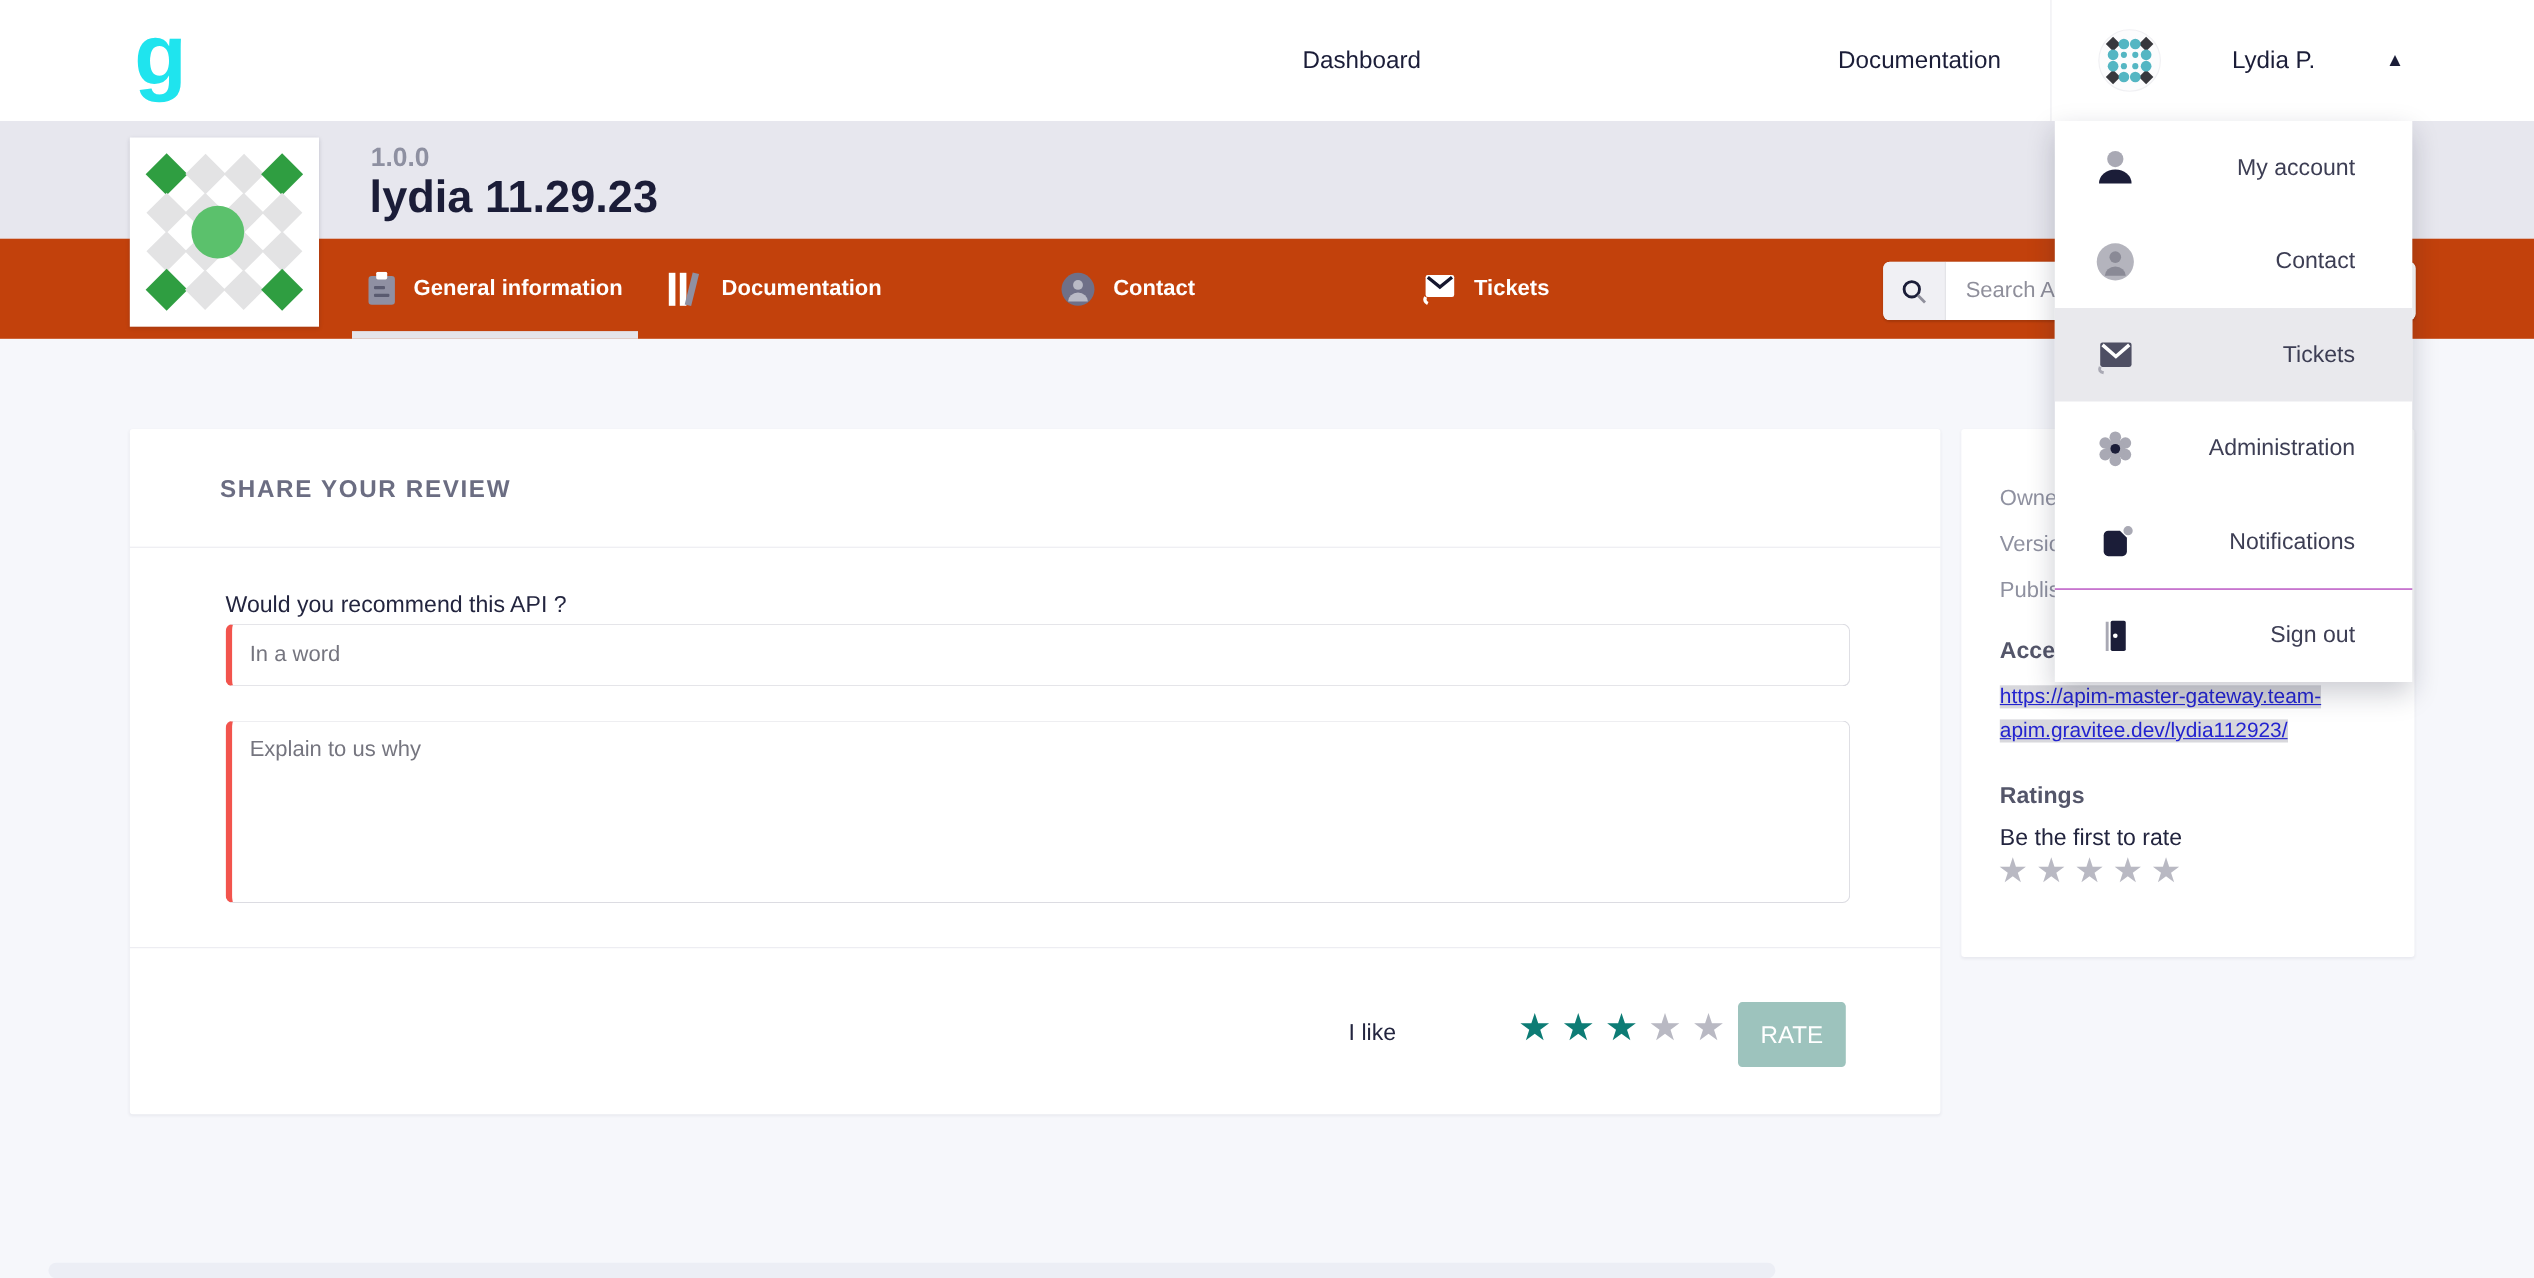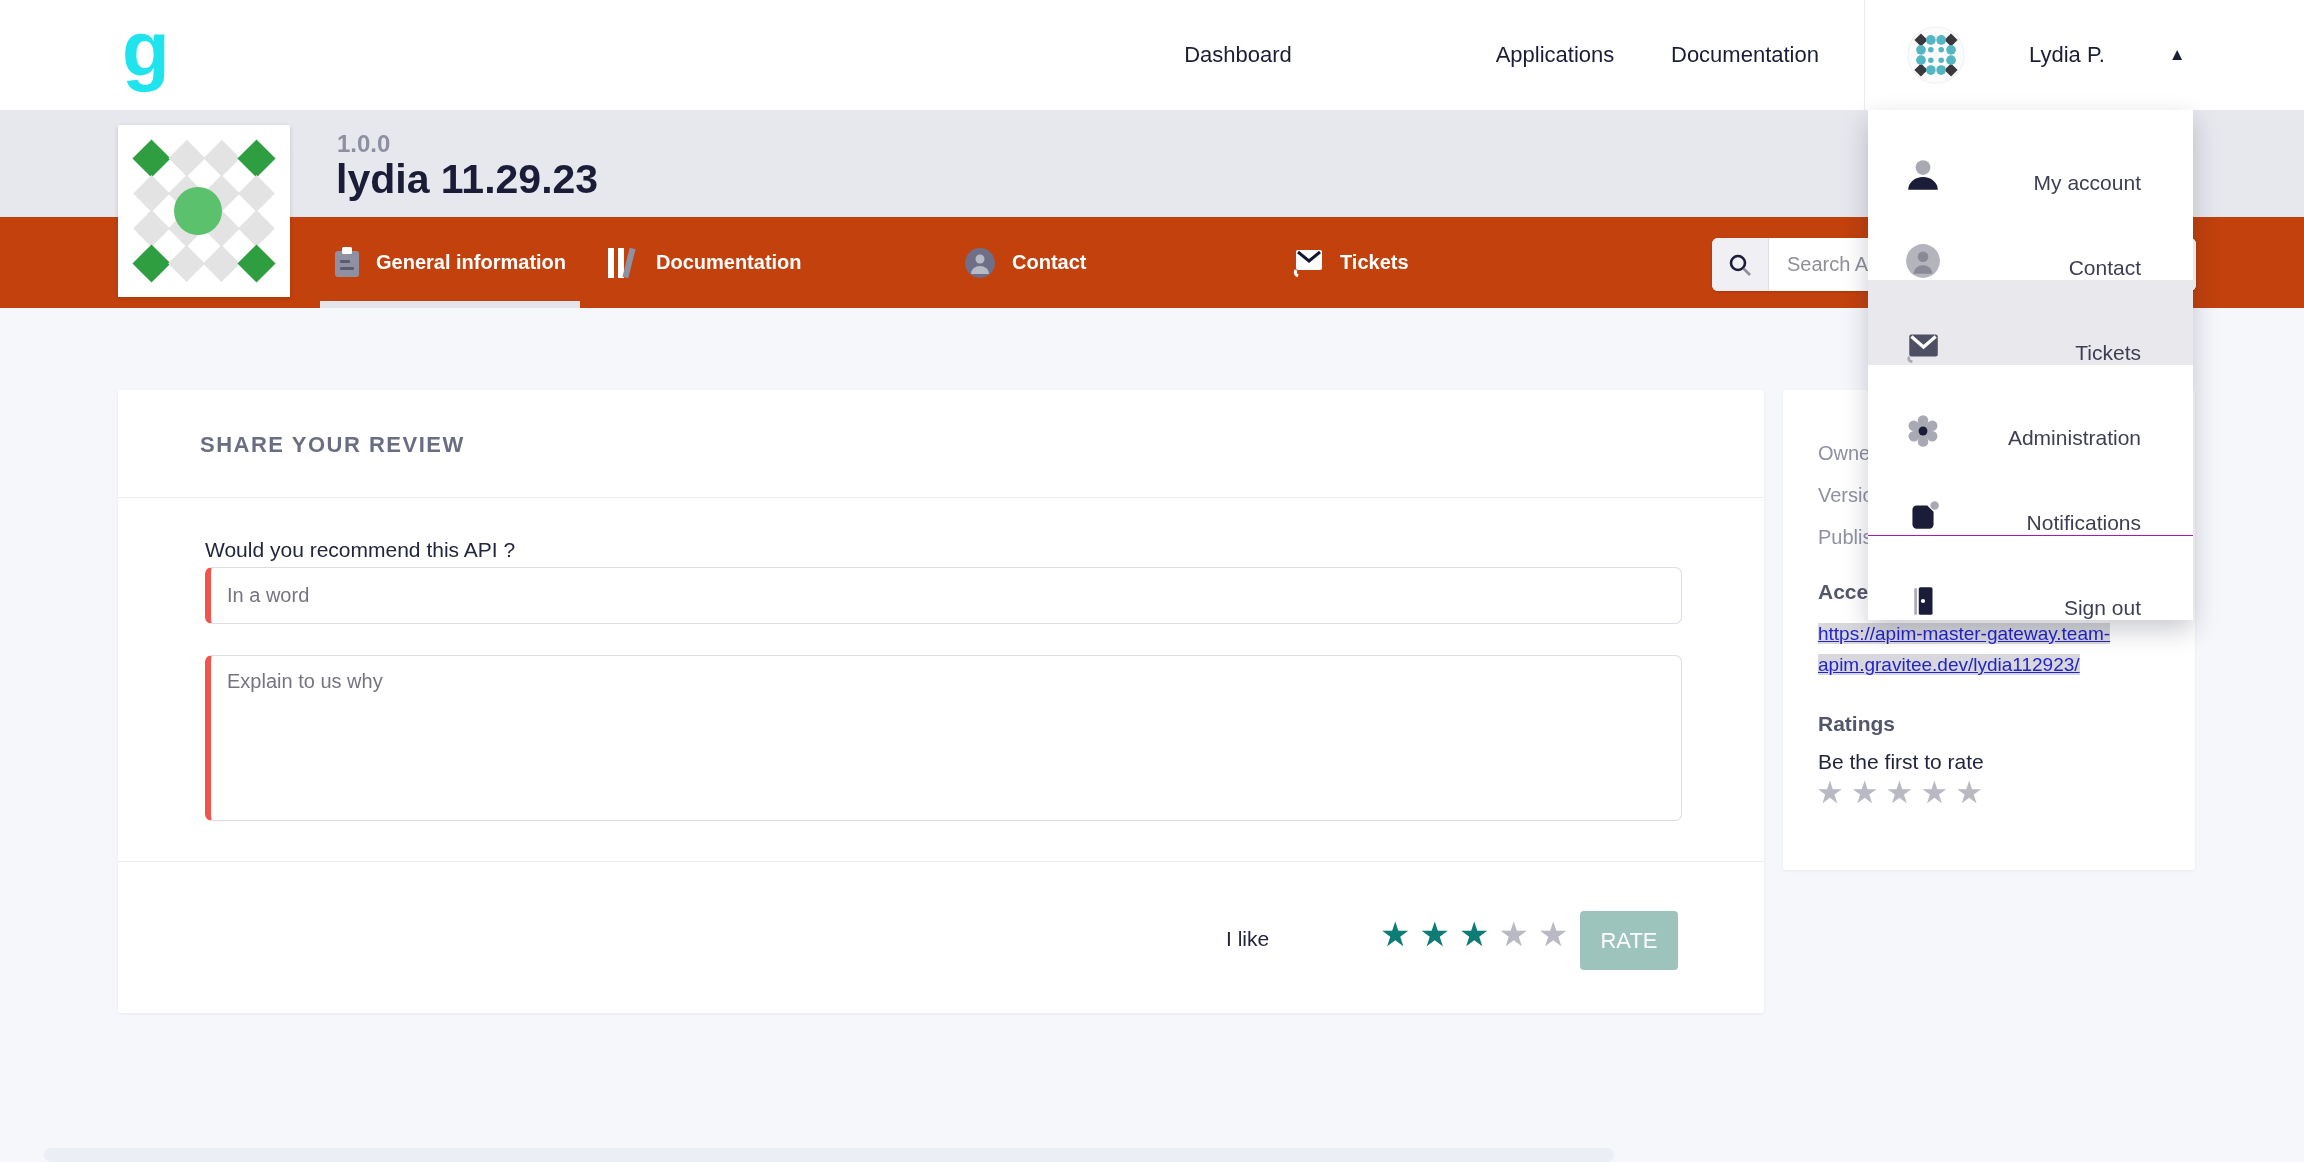"Applications" div.nav-item { html: <div>Applications</div> -> none }
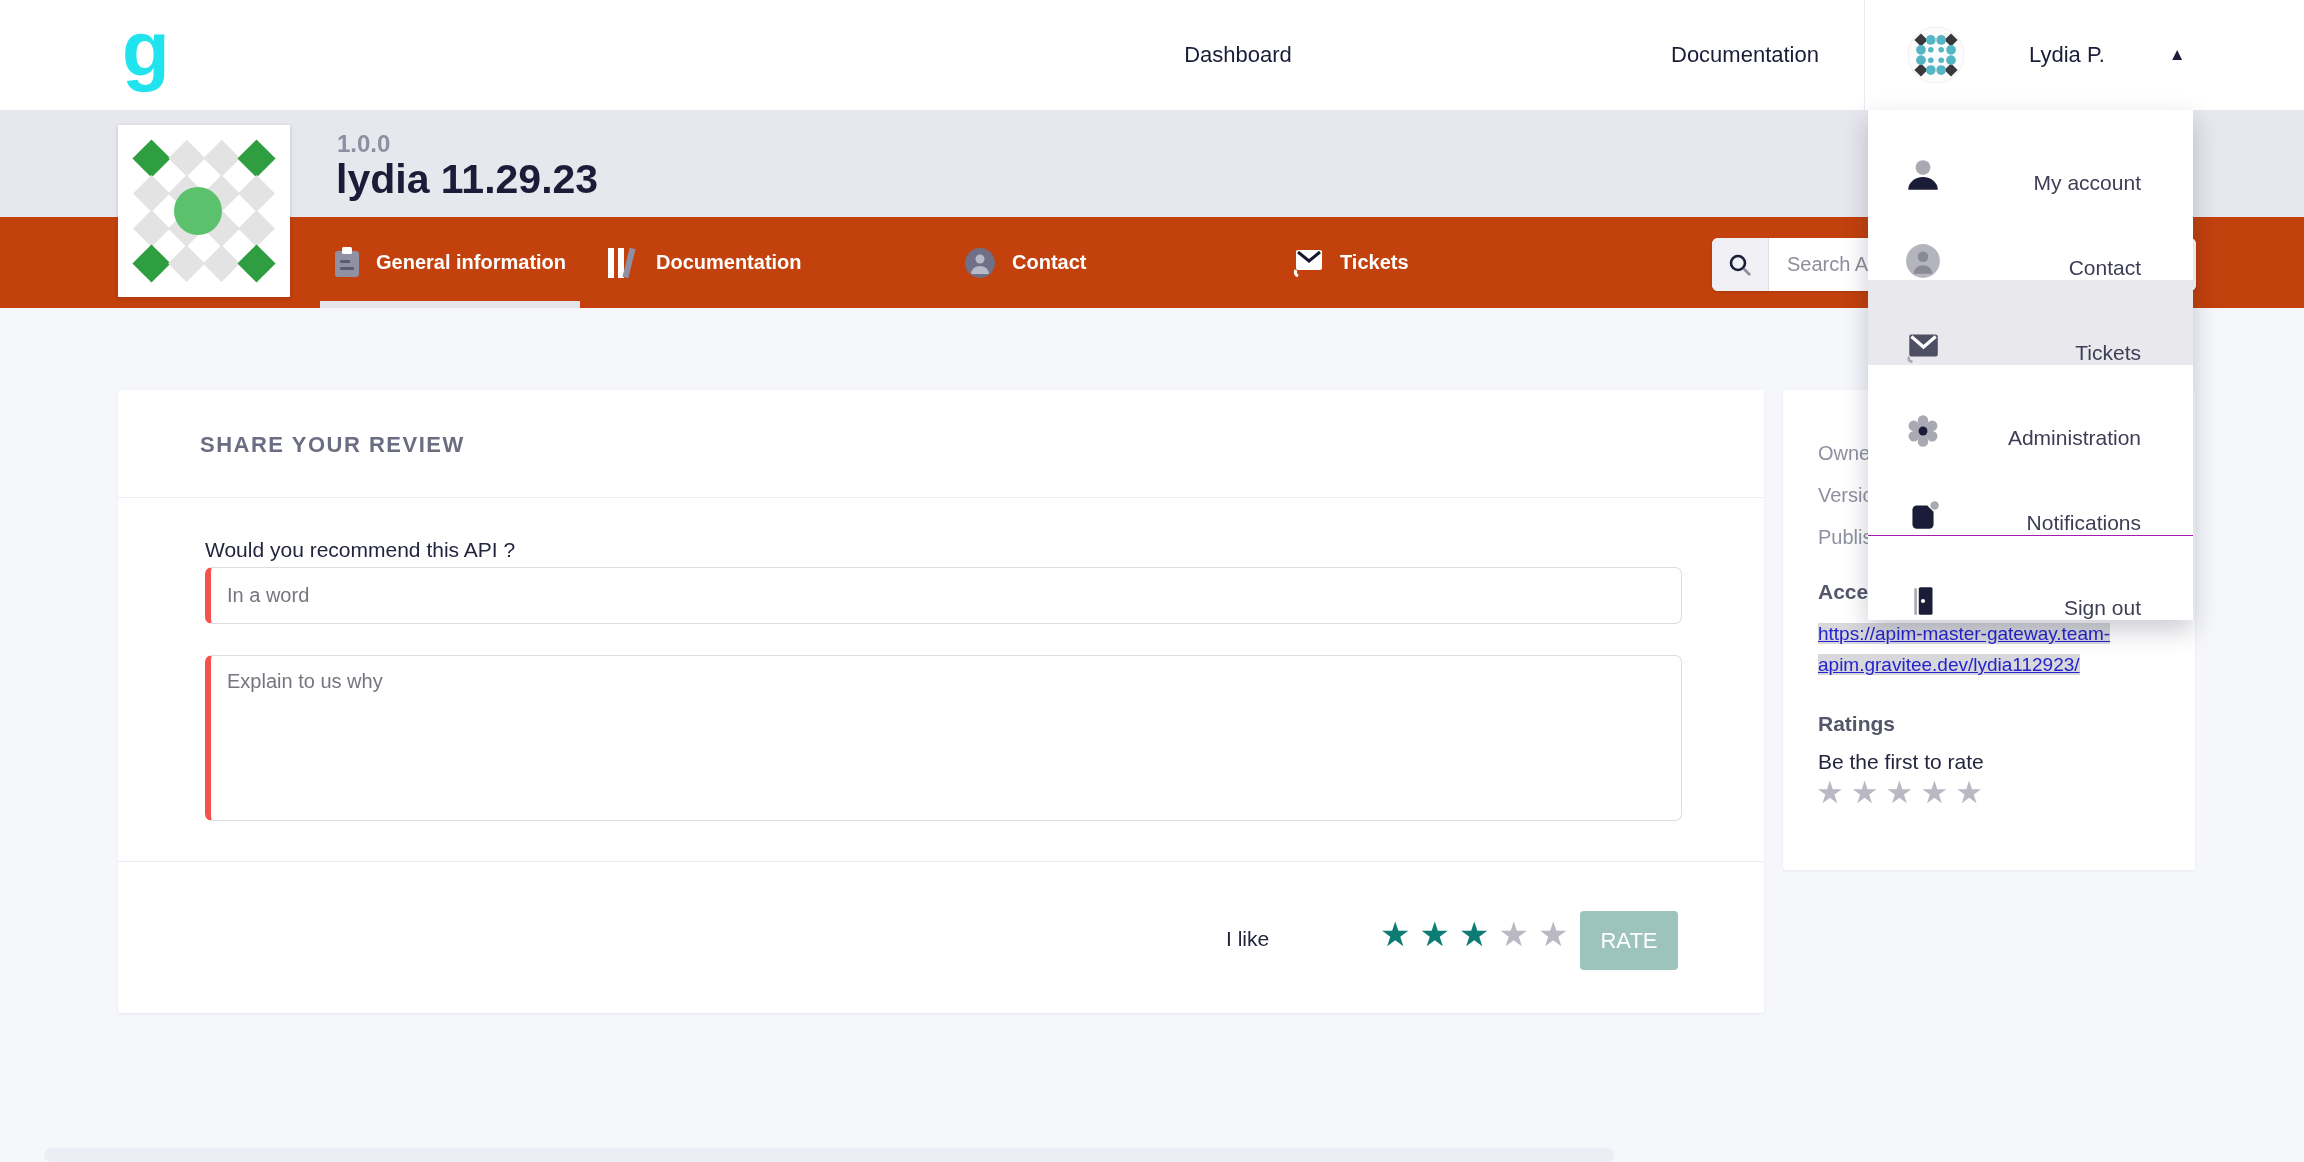"My account" .menu-item { align-items: flex-end -> center }
